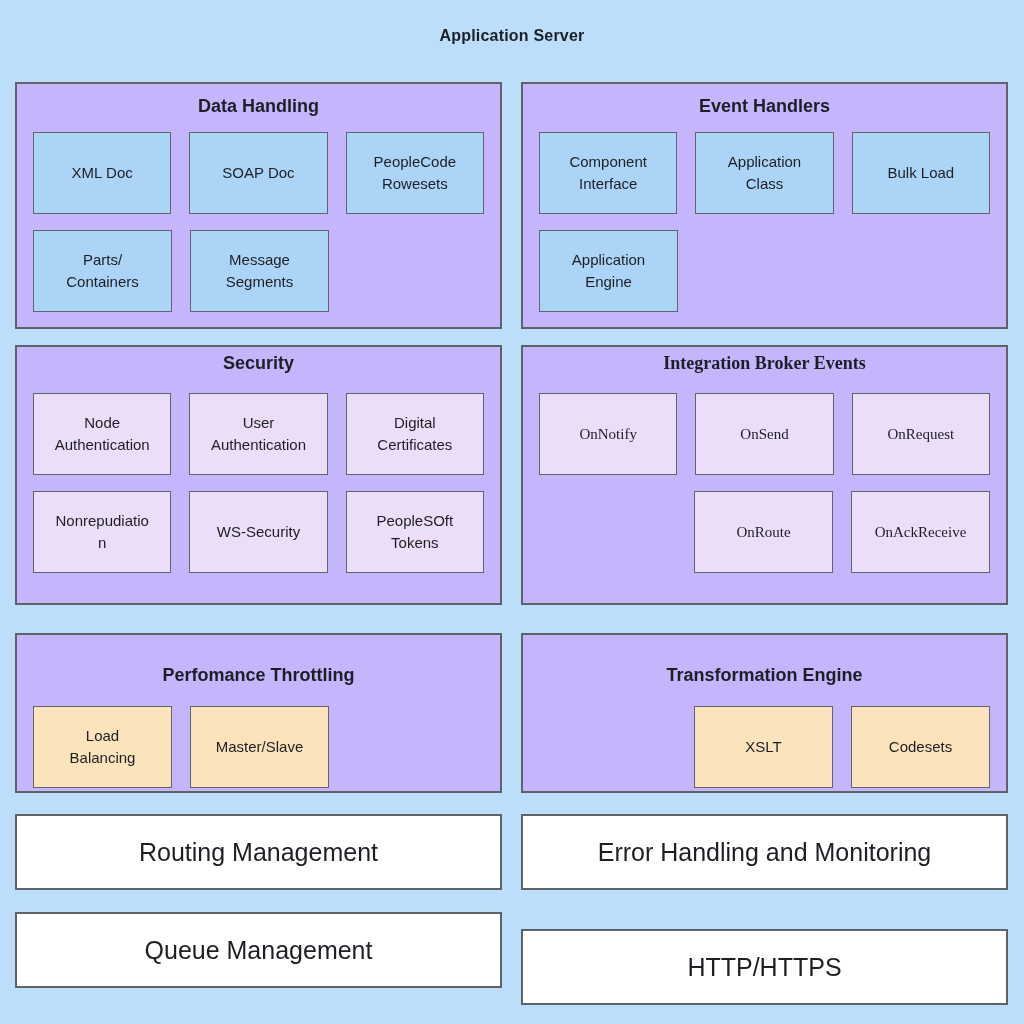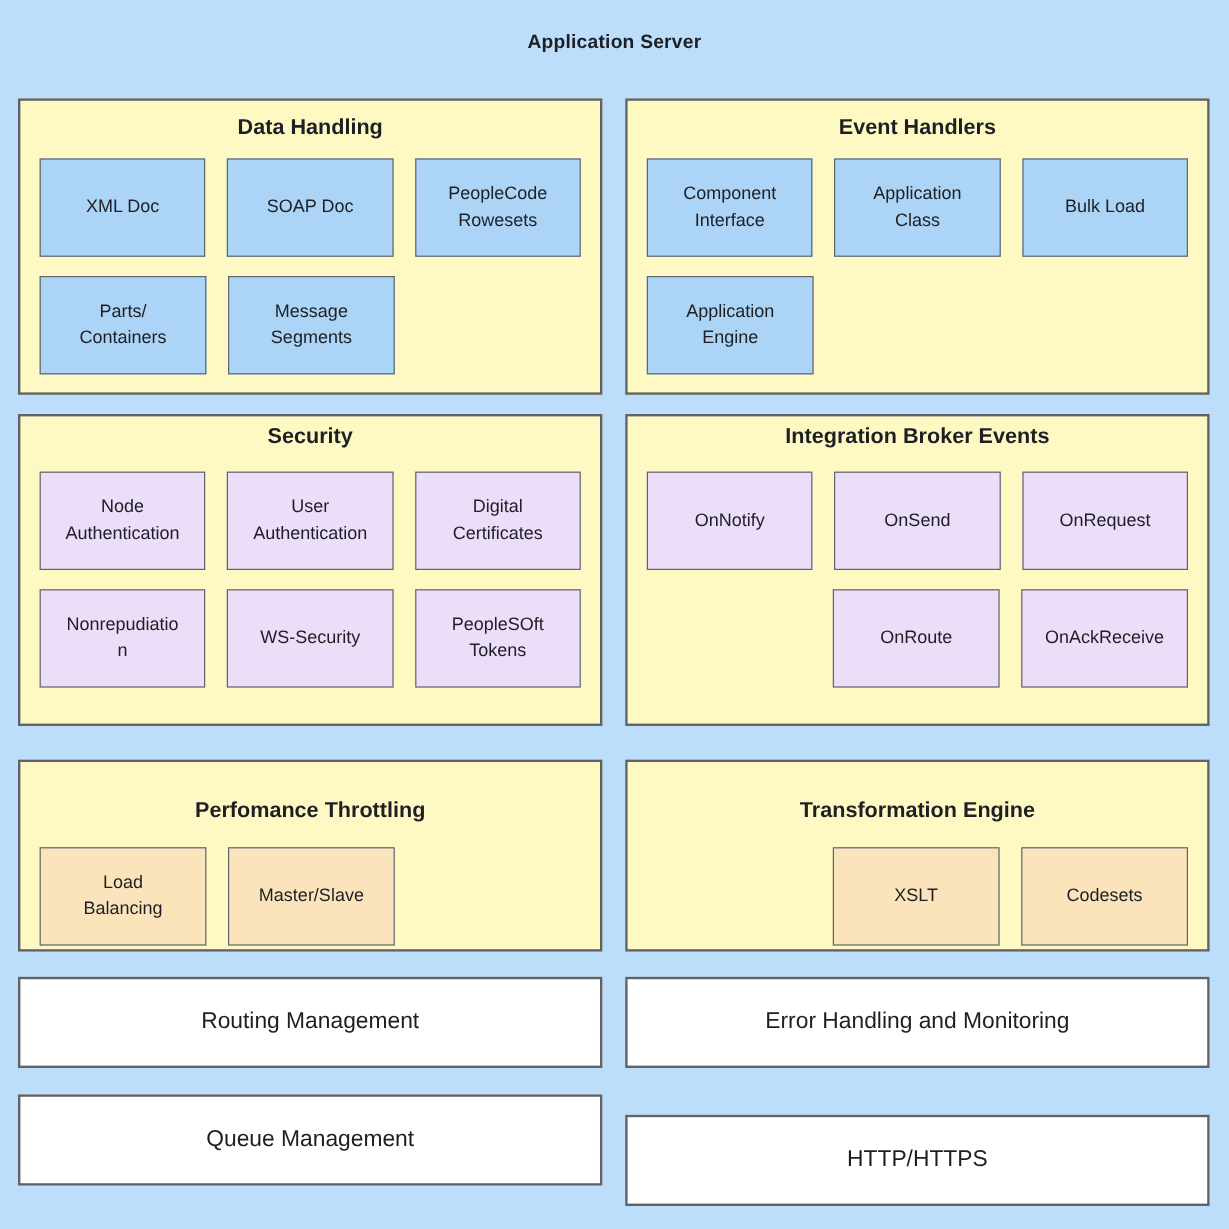"Data Handling" .panel { background: #fef9c3 -> #c4b5fd }
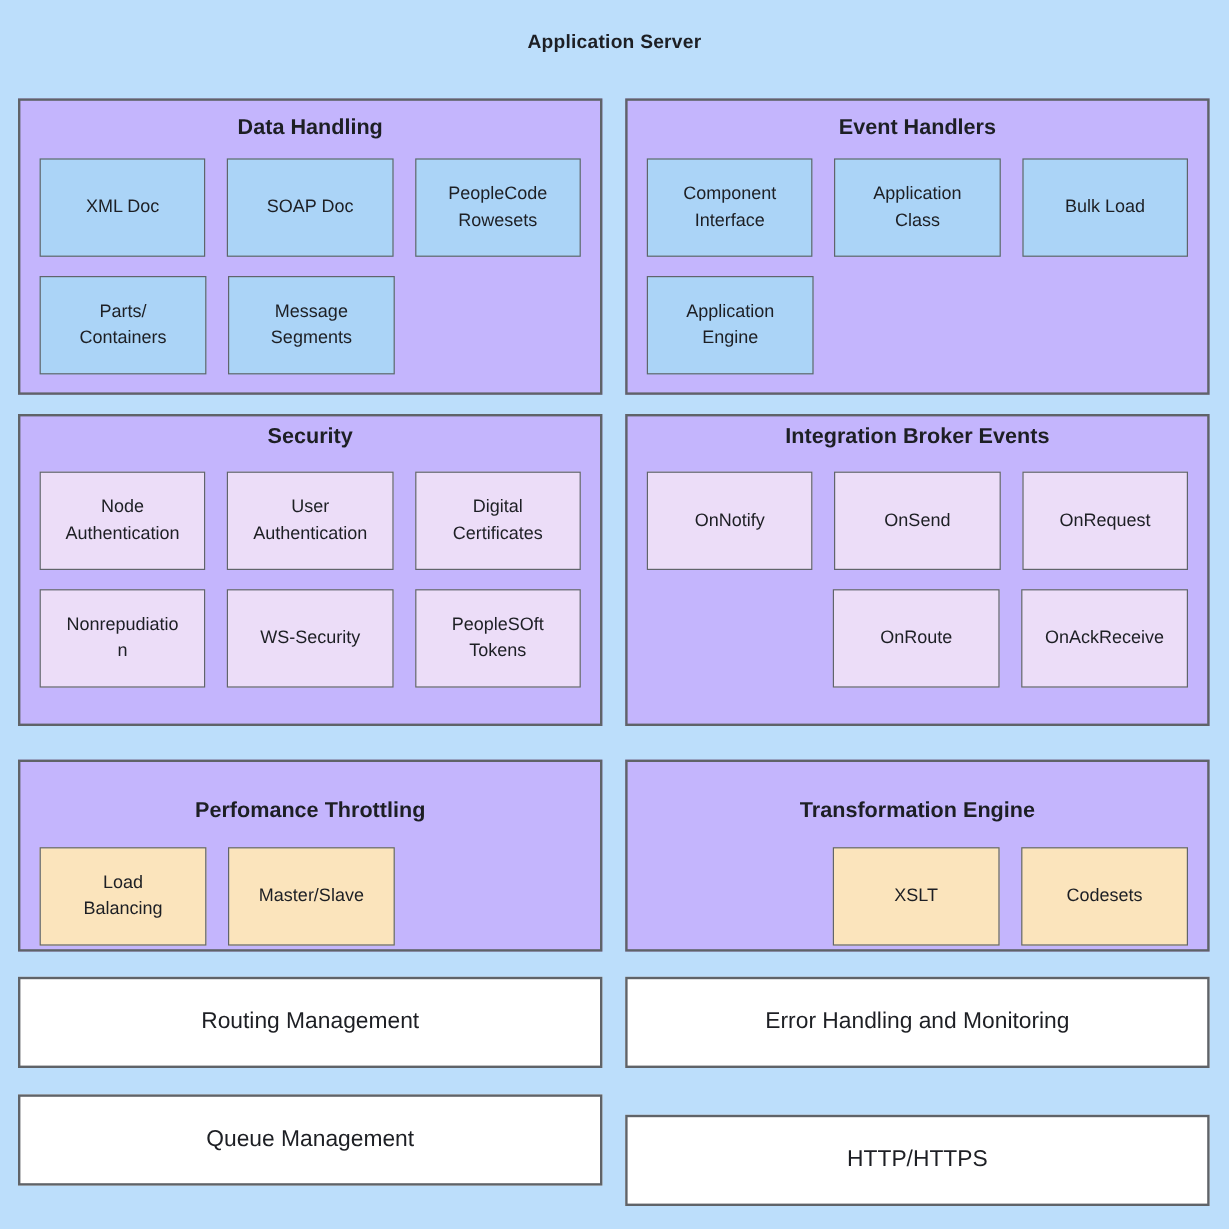"Integration Broker Events" #p4 { font-family: none -> Liberation Serif, serif }
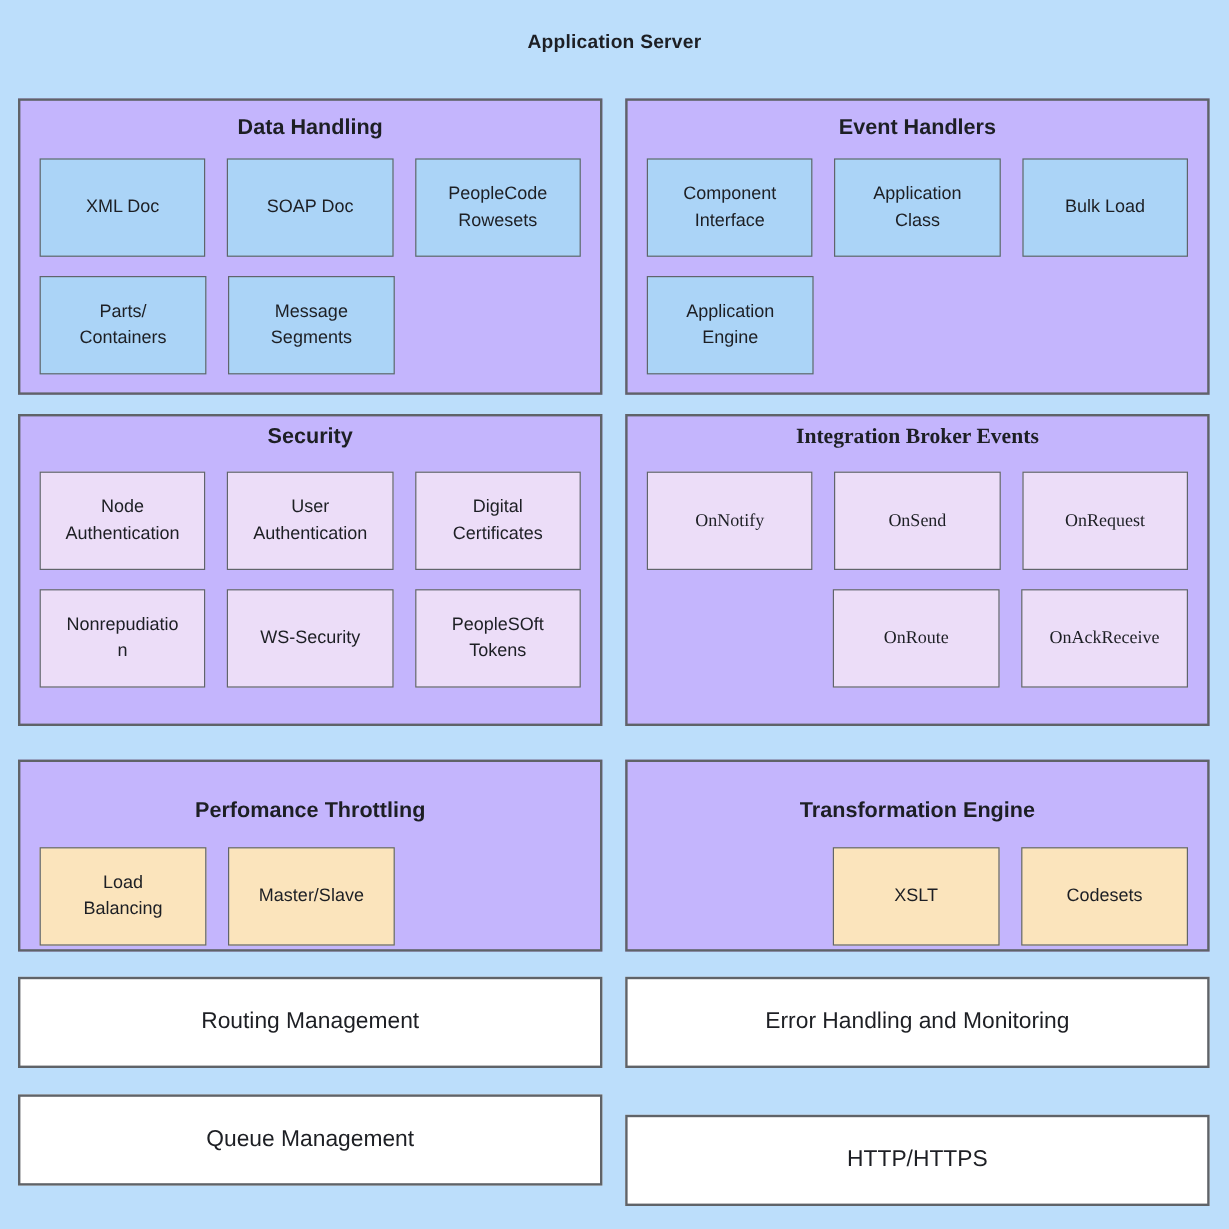"Routing Management" .bar { font-size: 19px -> 25px }
